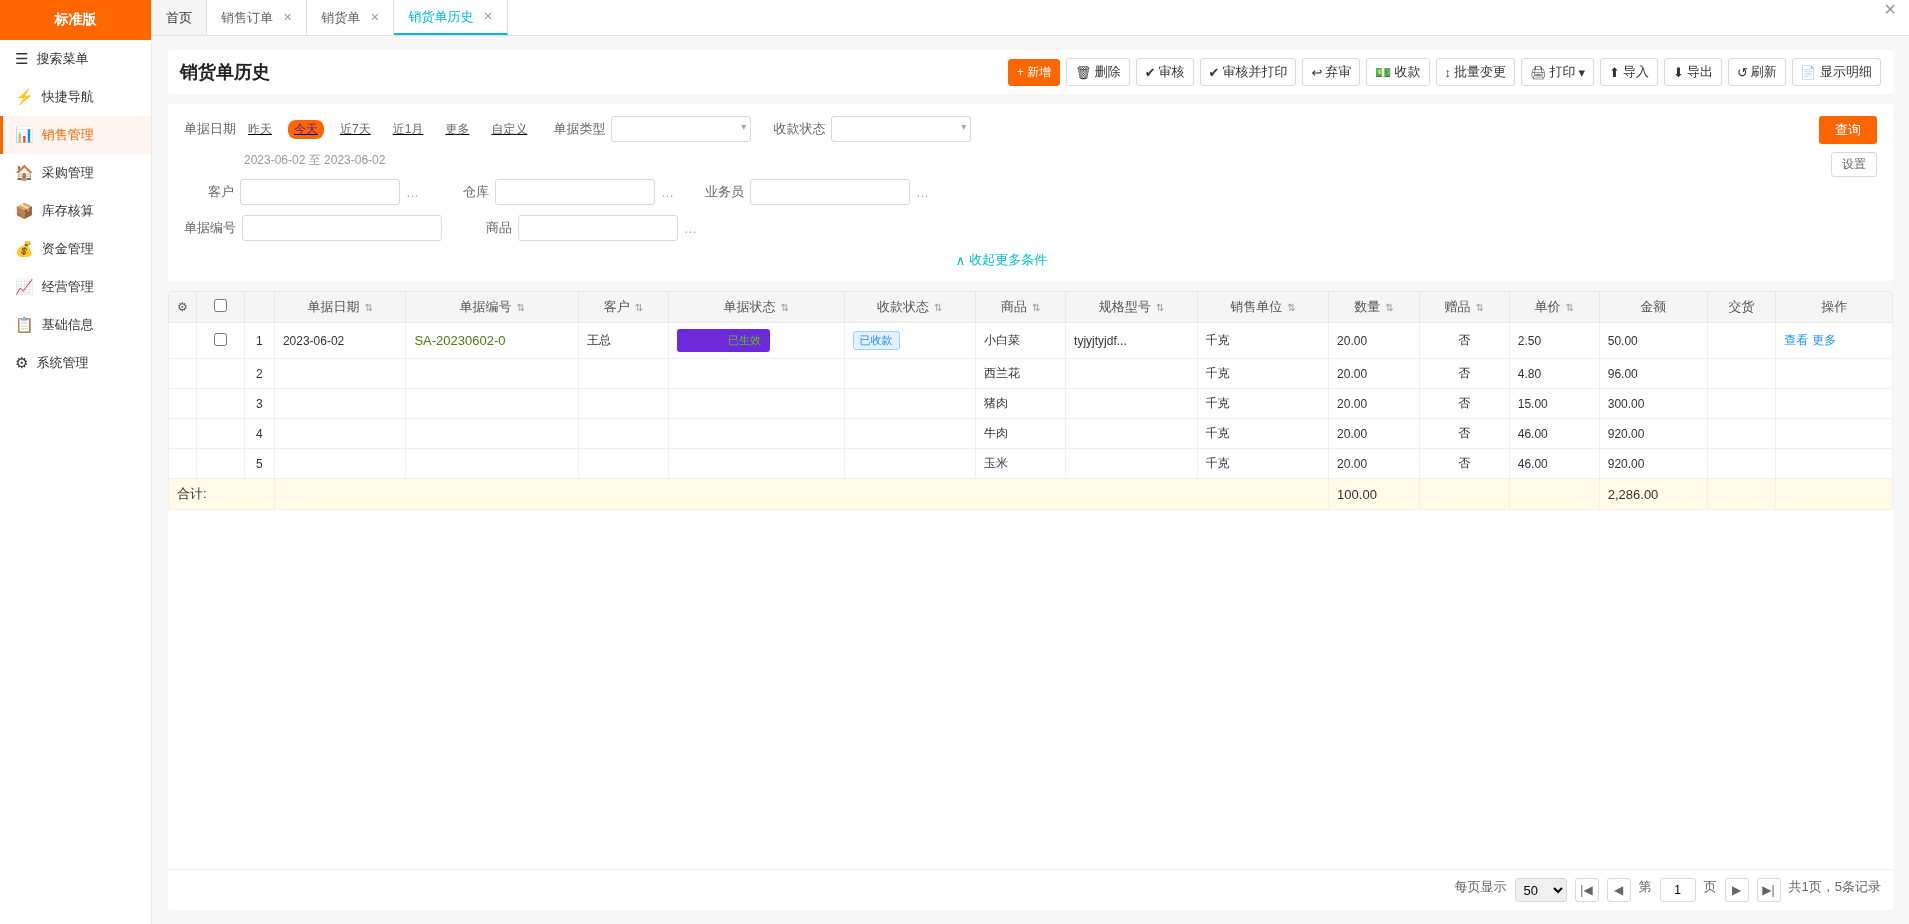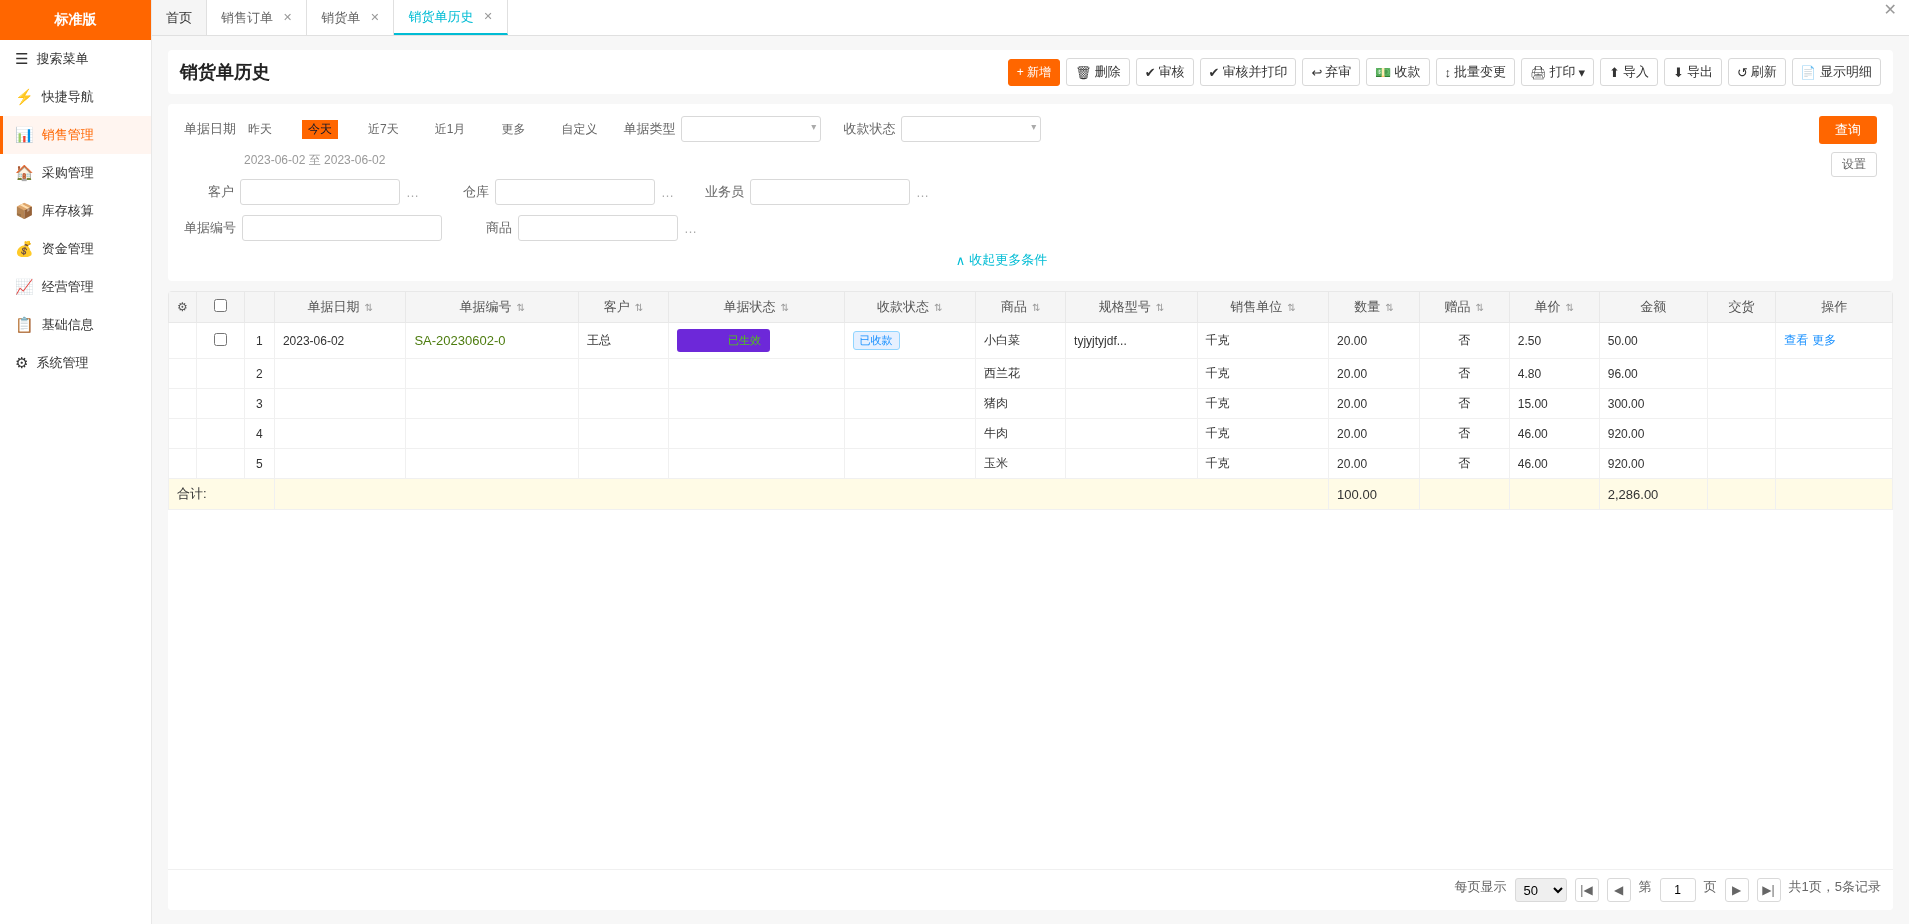"昨天" .date-shortcuts { gap: 24px -> 10px; text-decoration: none -> underline }
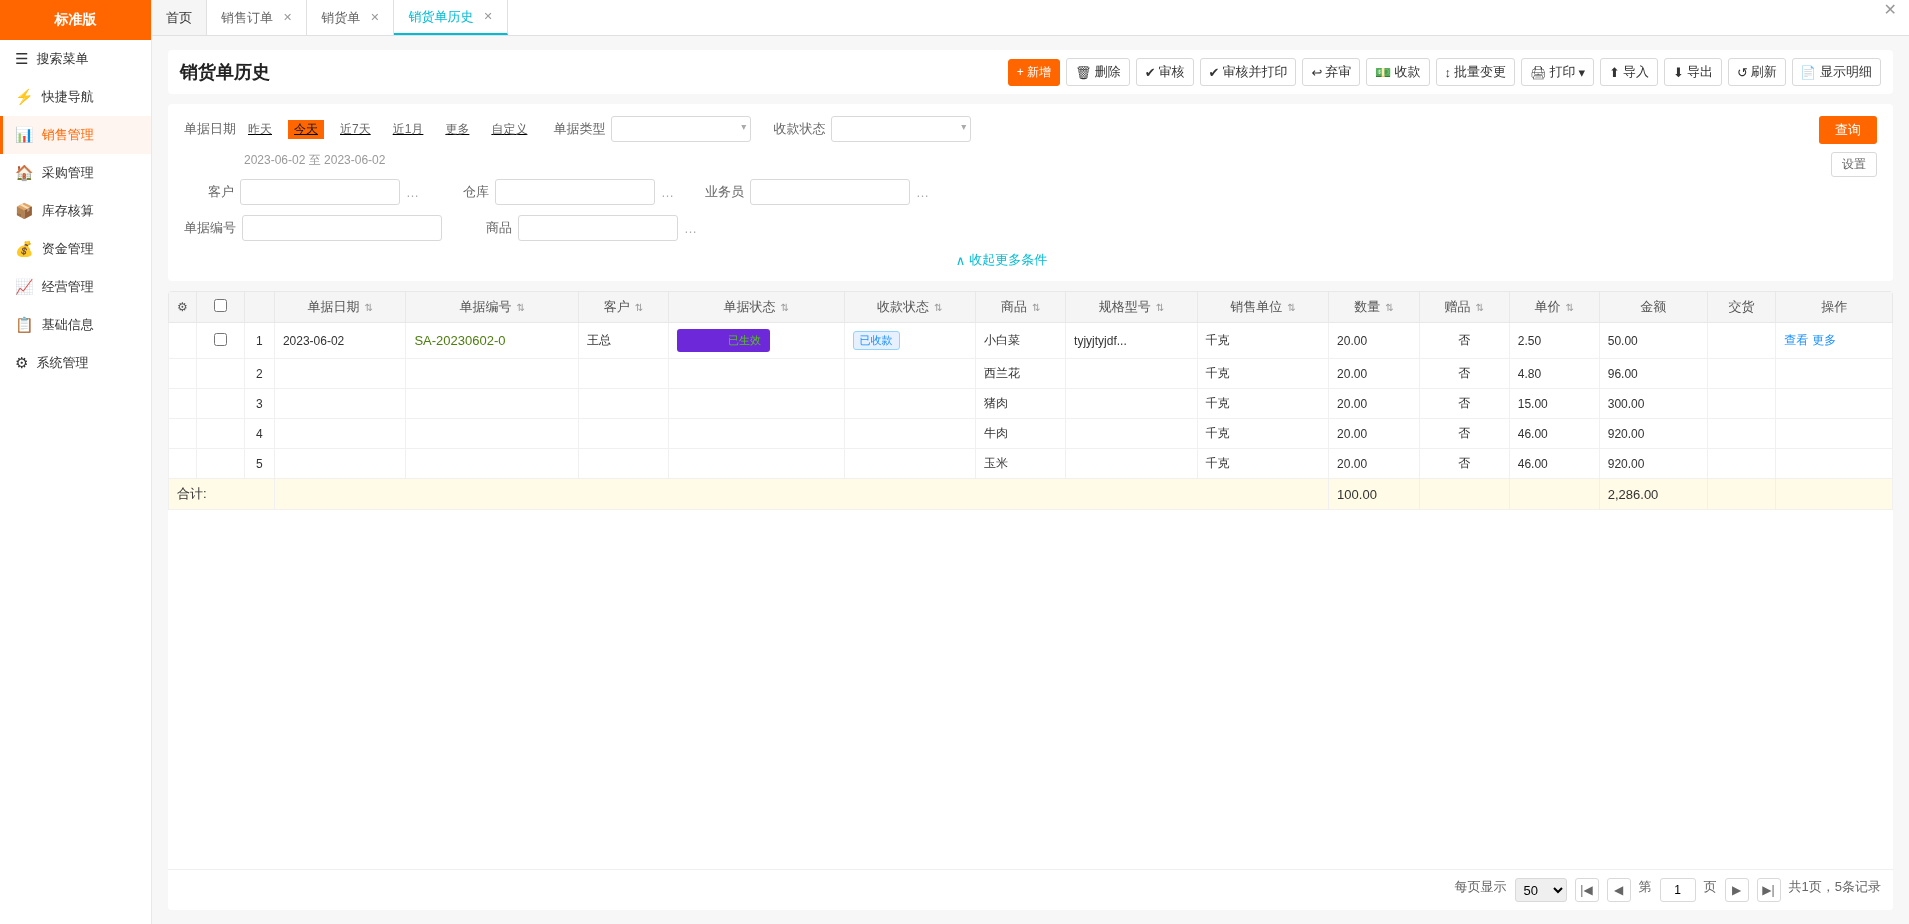"今天" .date-btn.active { border-radius: 0 -> 8px; color: #0f172a -> #4c1d95 }
